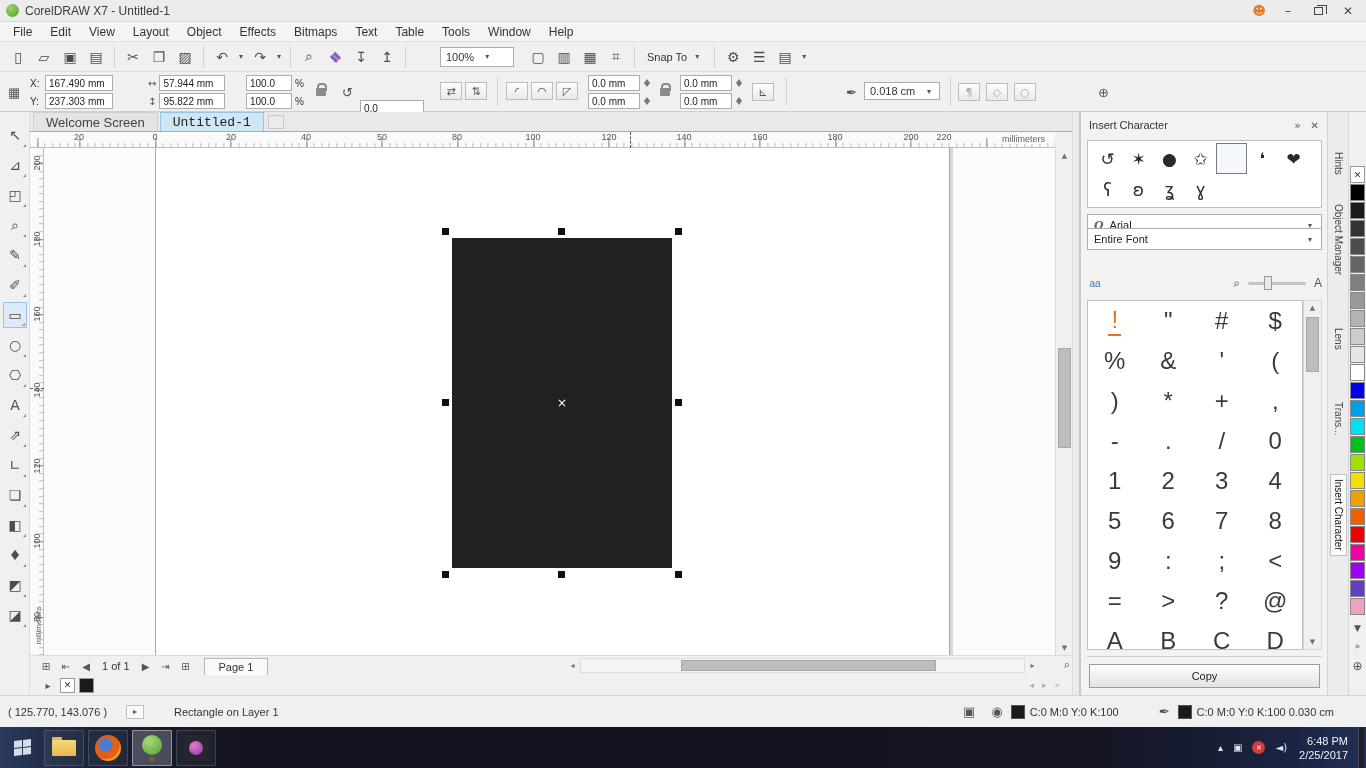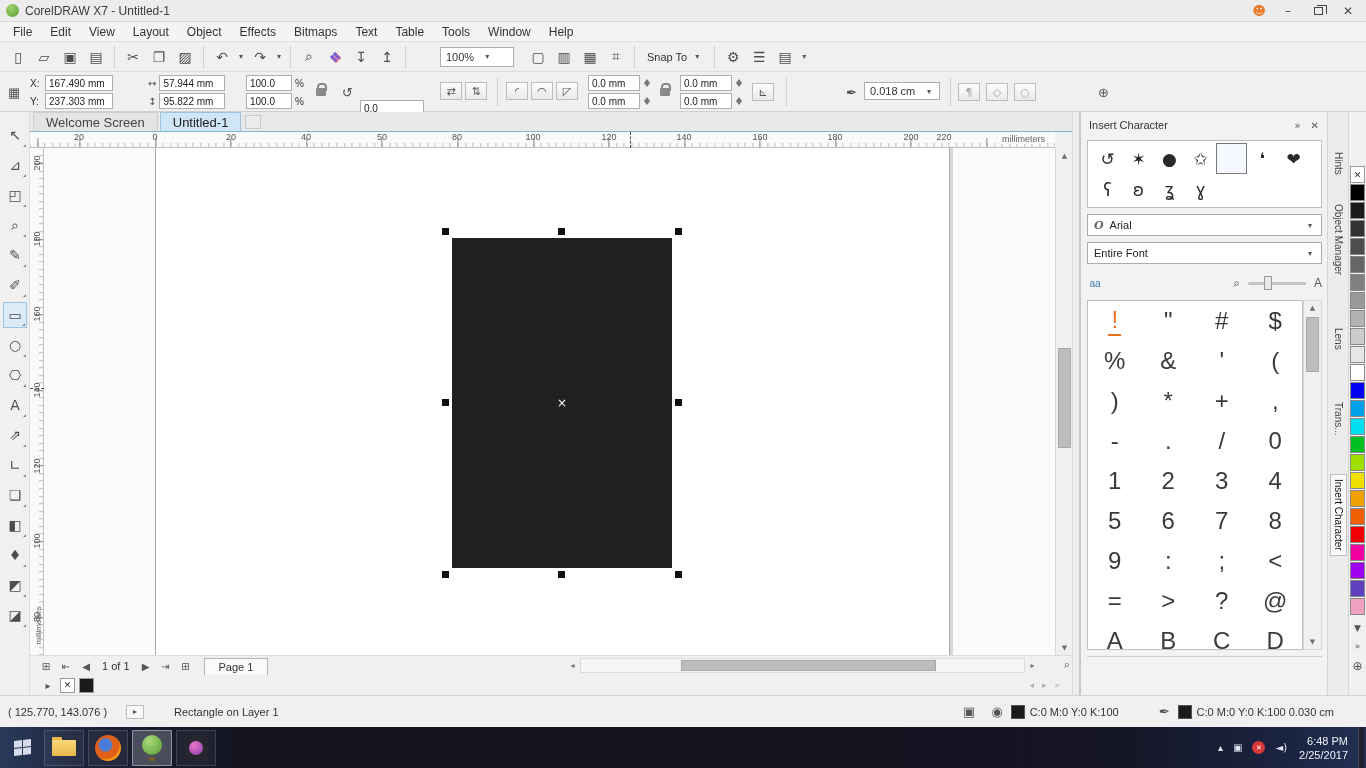"Untitled-1" .dtab.active { font-family: none -> Liberation Mono, monospace }
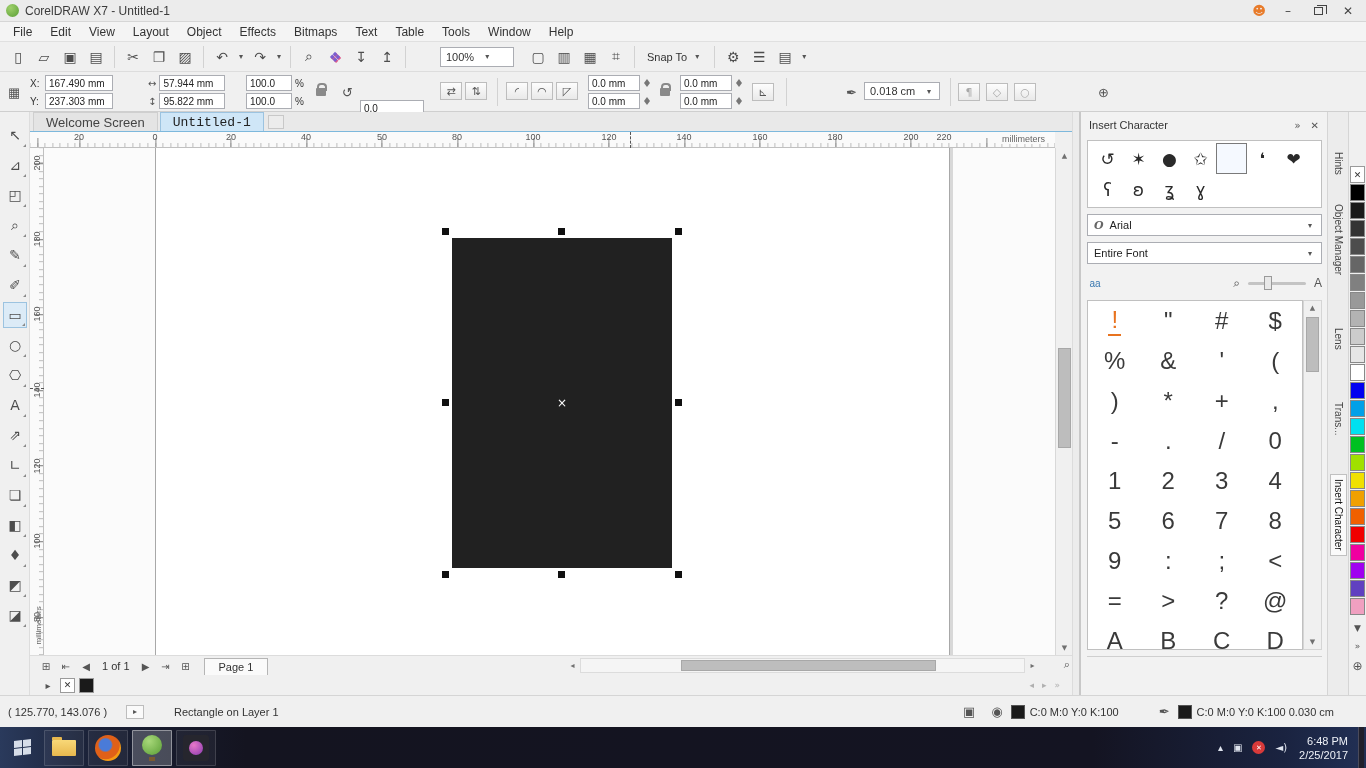"Entire Font" div.dk-combo { top: 130px -> 116px }
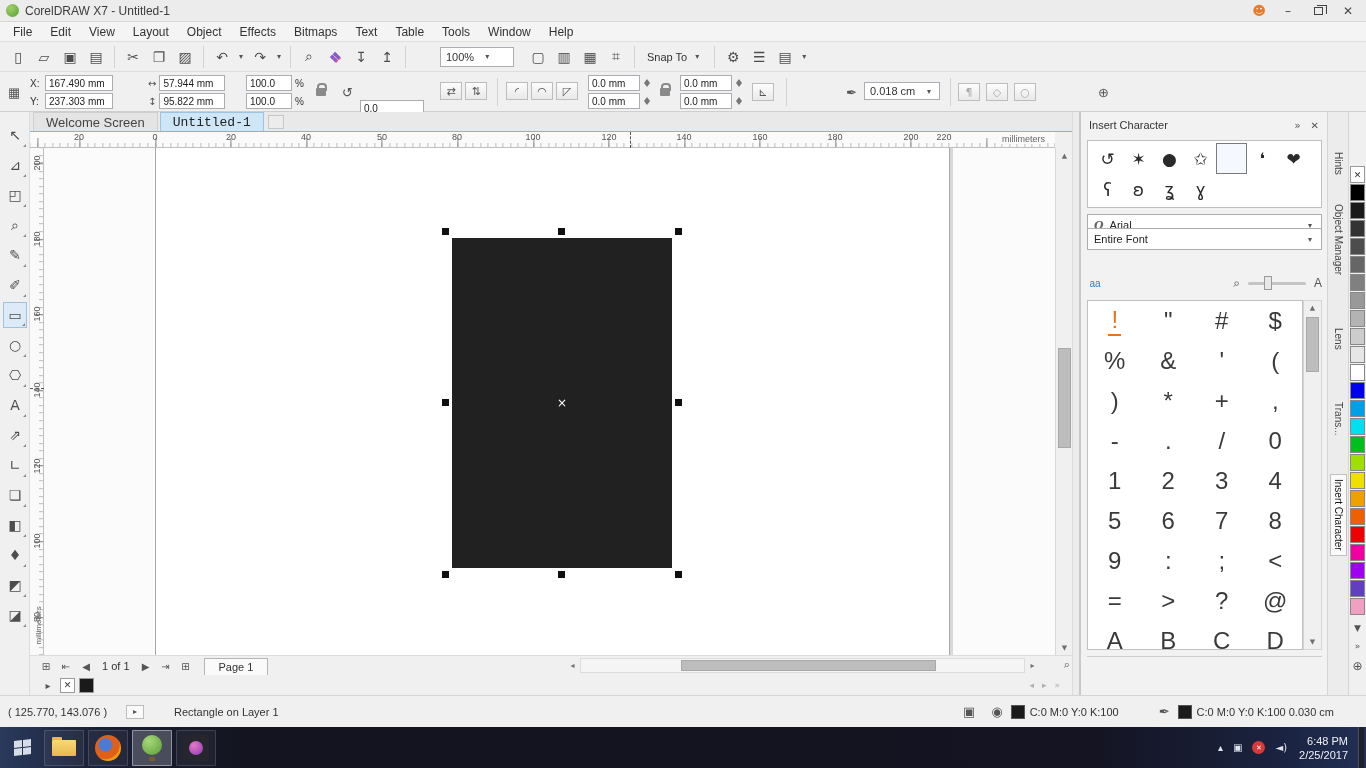"Copy" button.copy-btn { html: none -> <button>Copy</button> }
